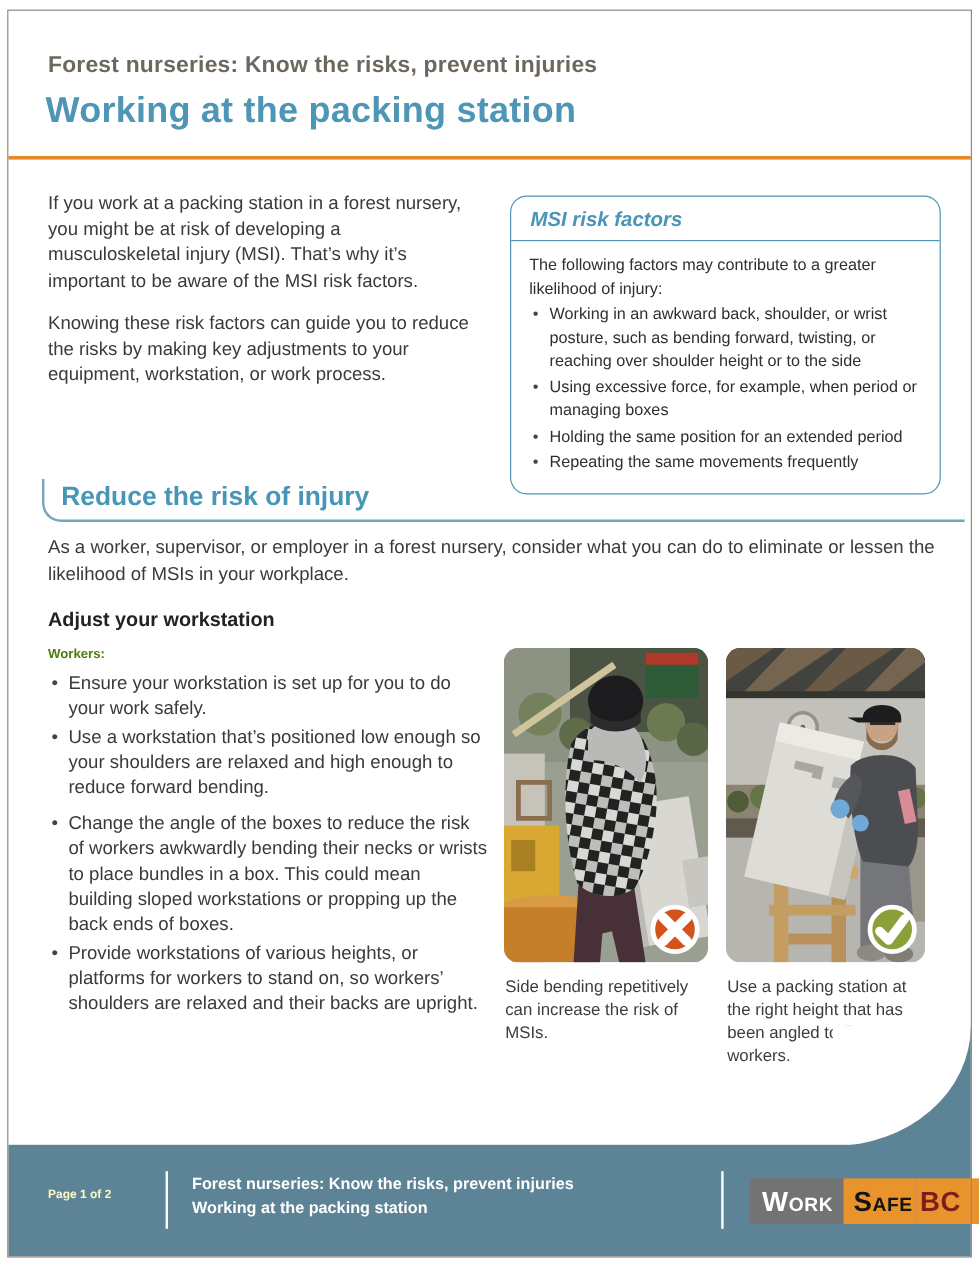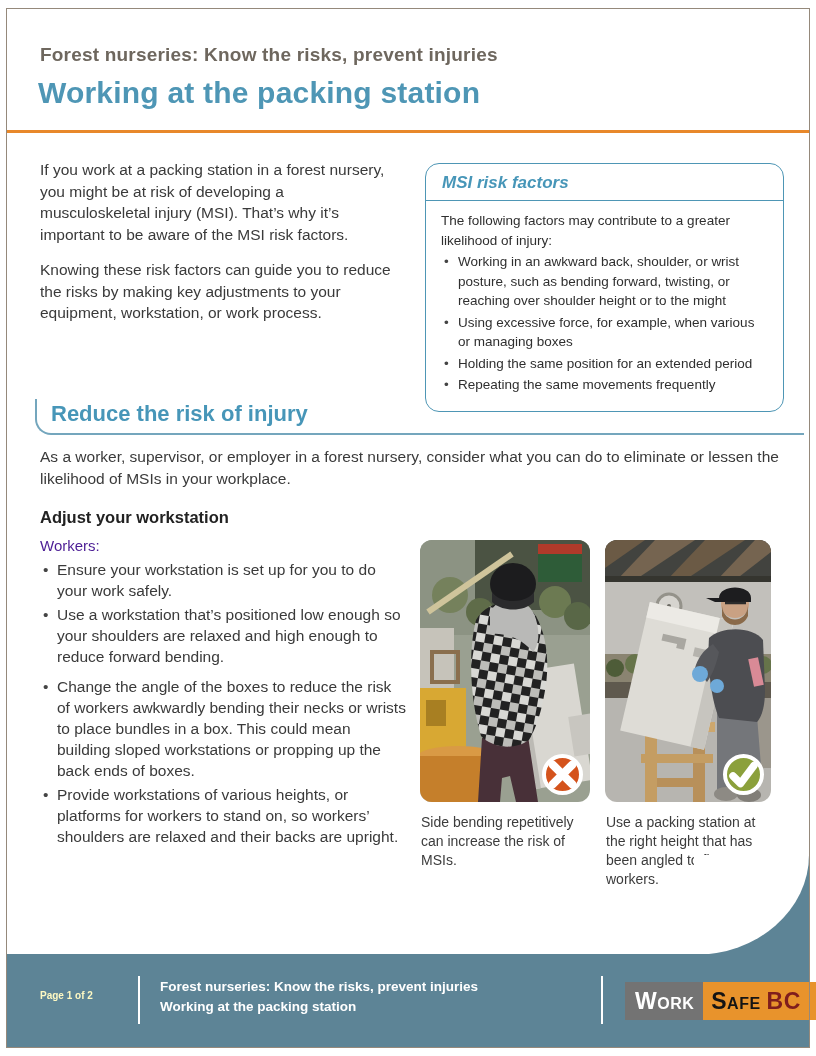"Working in an awkward back," li { text: might -> side }
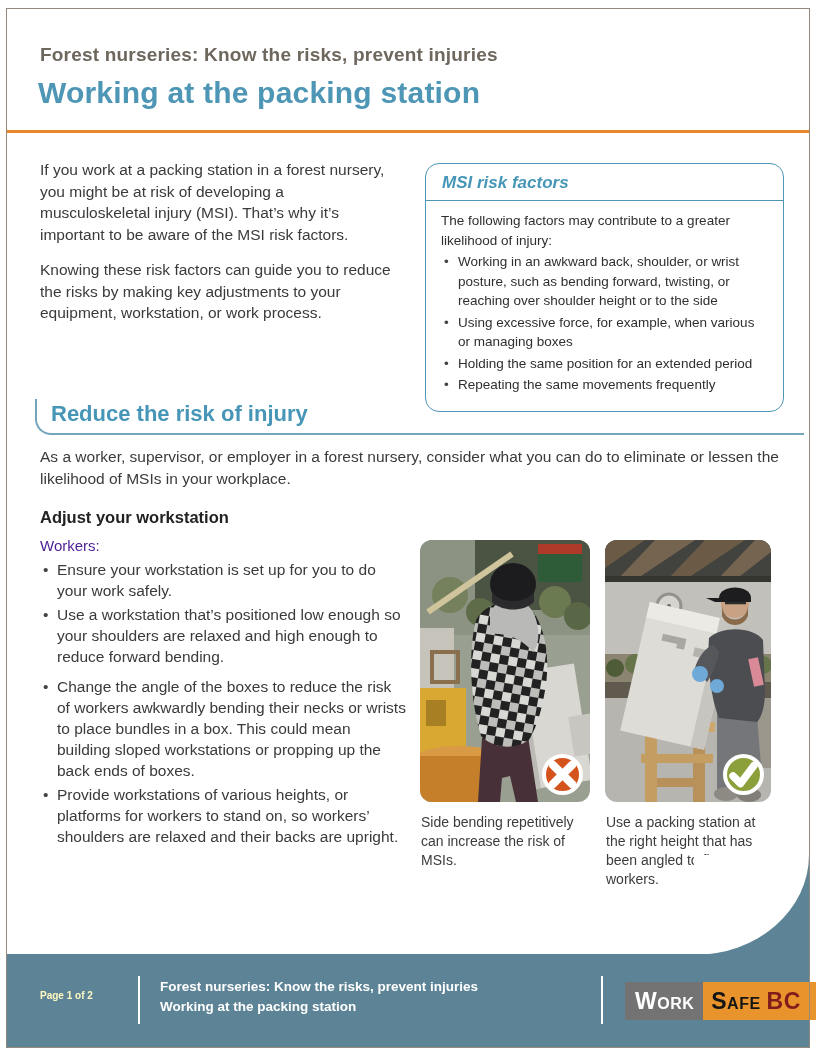"Using excessive force, for example," li { text: various -> period }
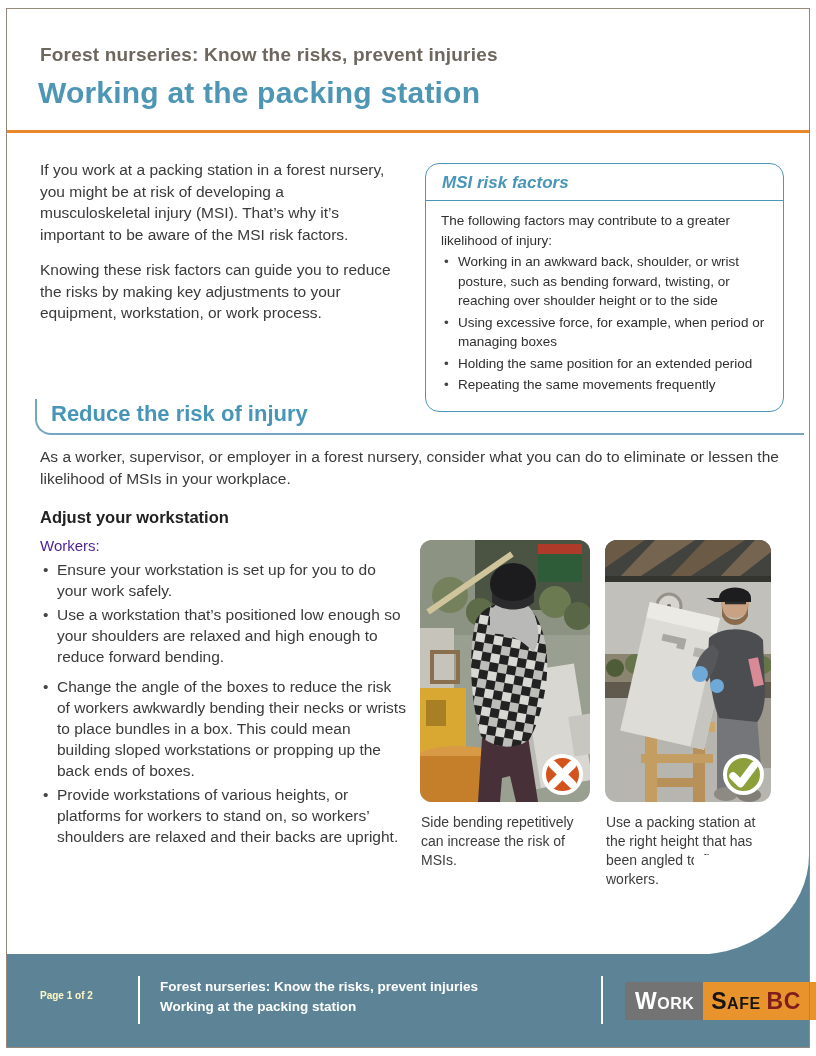"Workers:" .group-label { color: #4c1d95 -> #4d7c0f; font-size: 15px -> 11px; font-weight: normal -> bold }
